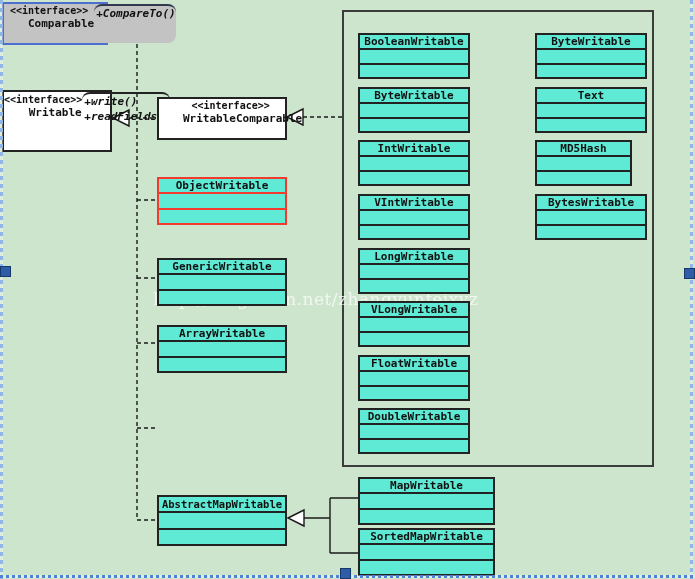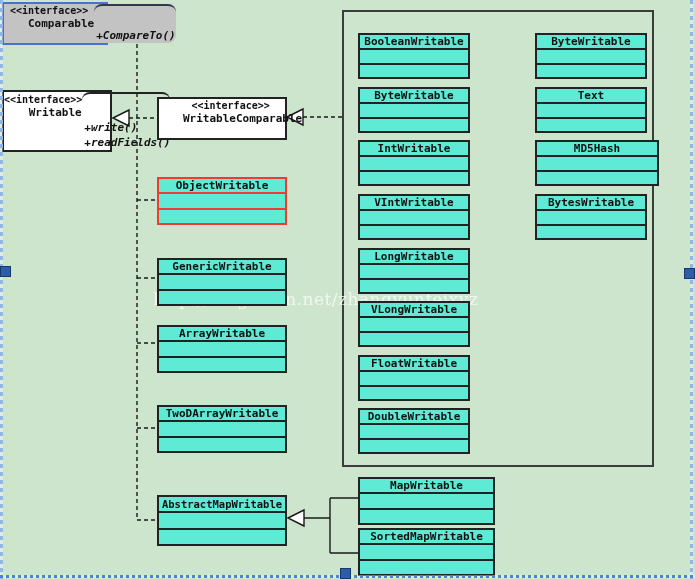"+CompareTo()" .ibox .meth { justify-content: flex-end -> flex-start }
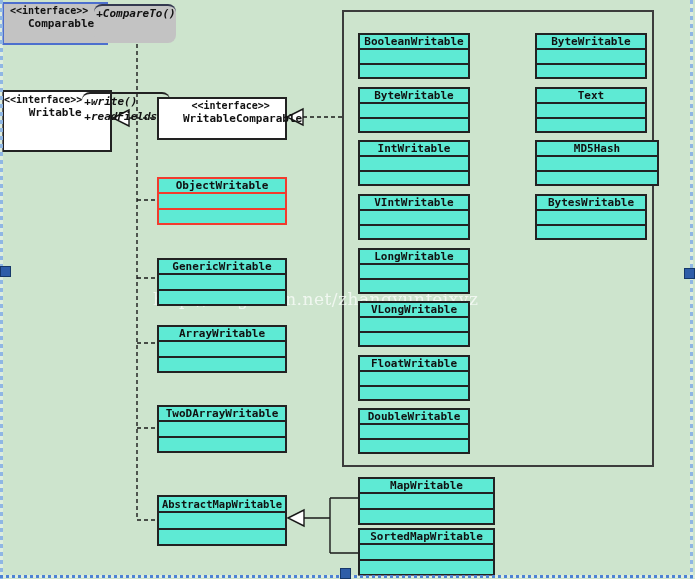"MD5Hash" div.ubox { width: 124px -> 97px }
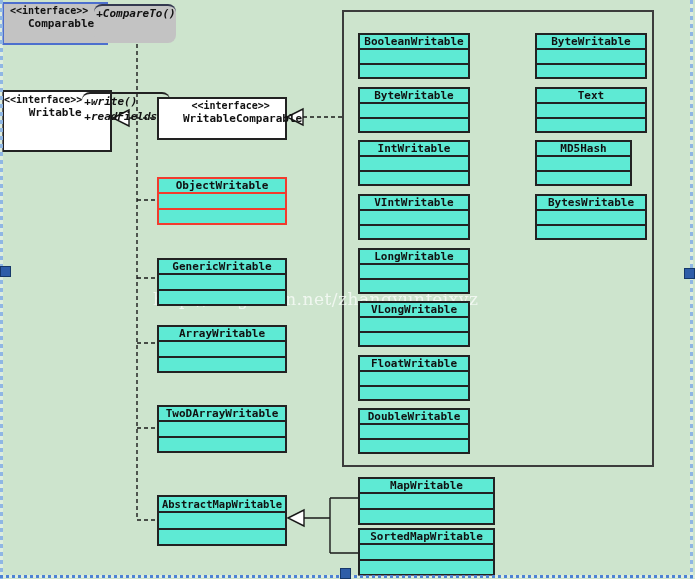"TwoDArrayWritable" div.ubox { html: <div> <div>TwoDArrayWritable</div> <div></div> <div></div> </div> -> none }
